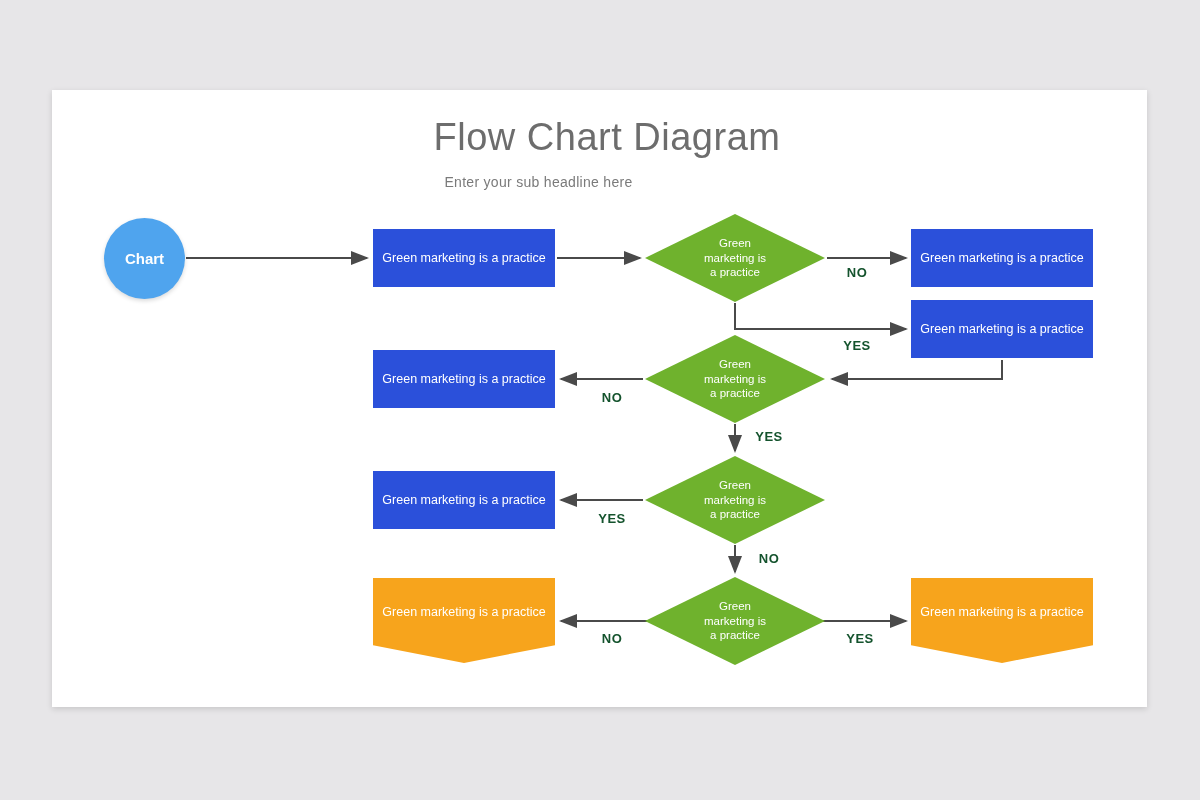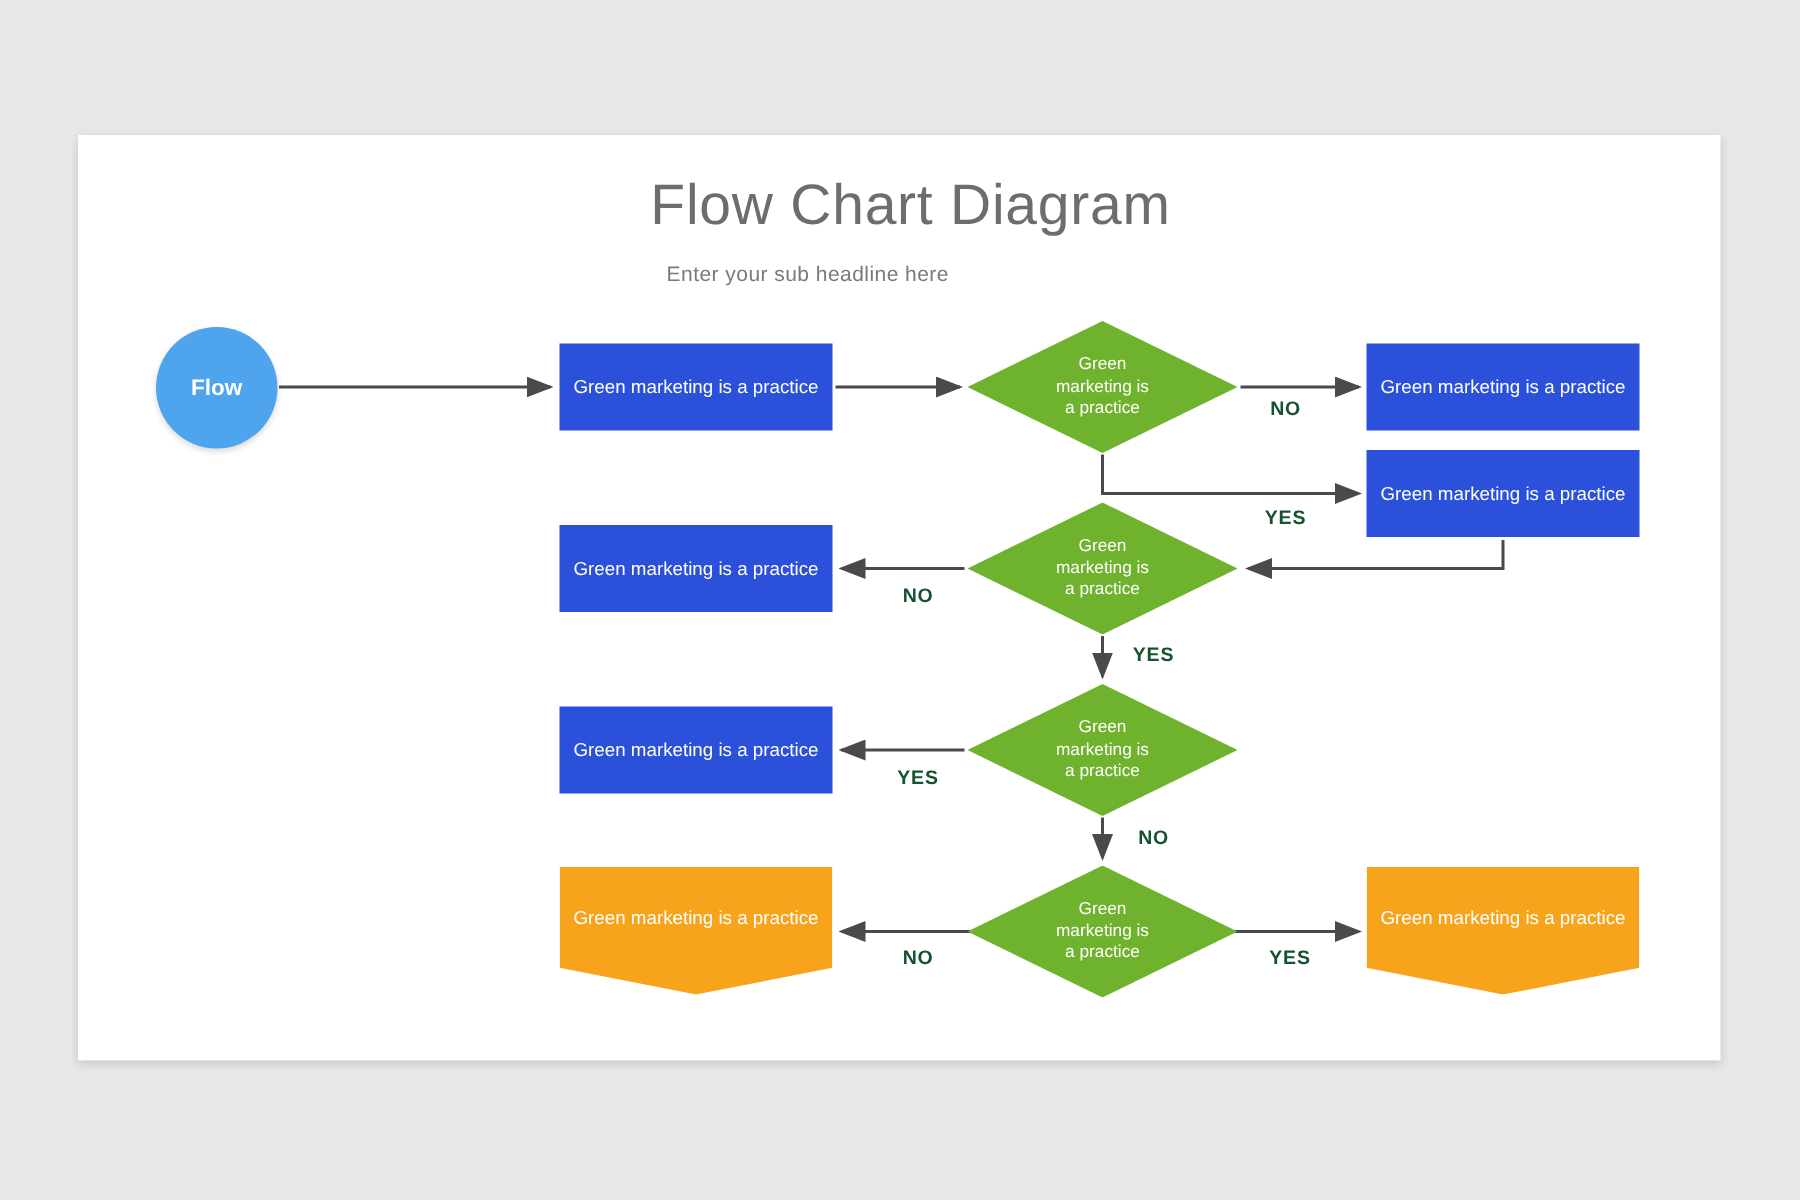"Flow" div.node { text: Flow -> Chart }
